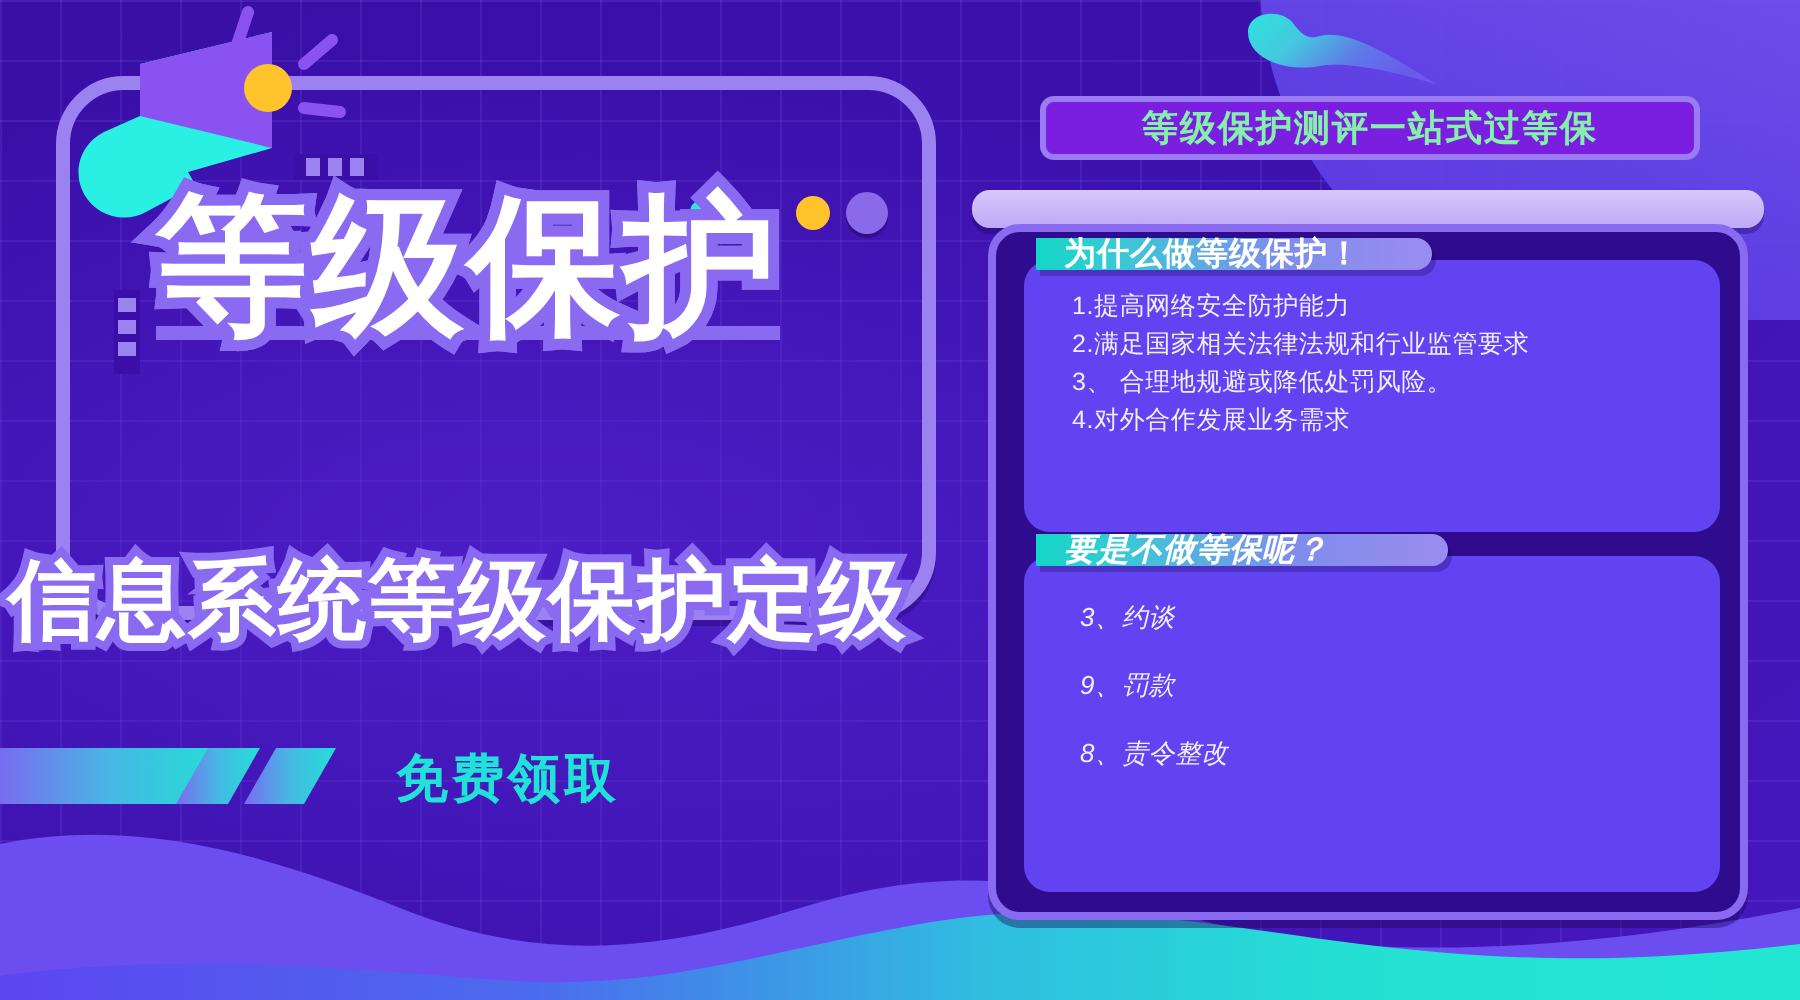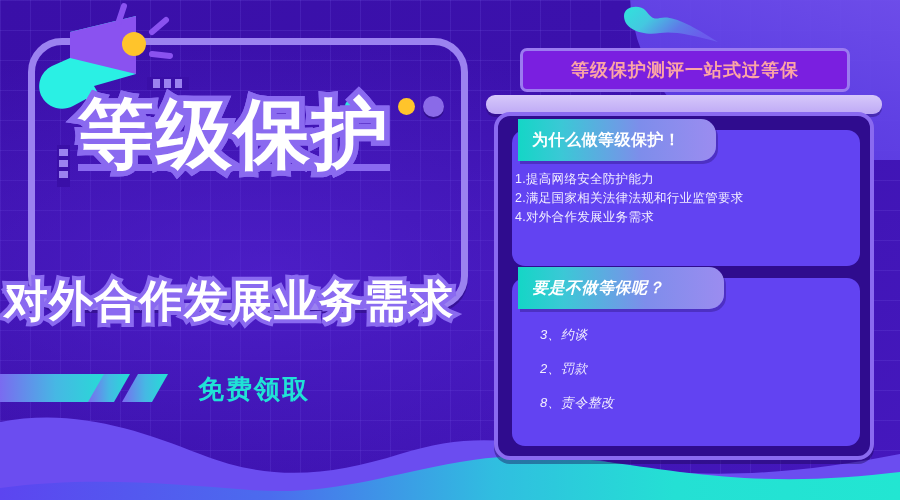"等级保护测评一站式过等保" .panel-title { color: #fca5a5 -> #86efac; height: 44px -> 32px }
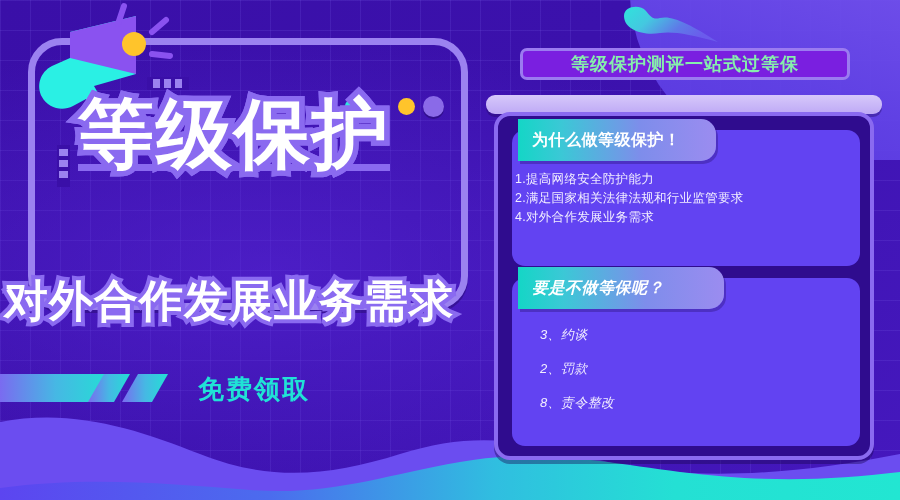"为什么做等级保护！" .badge { height: 42px -> 16px }
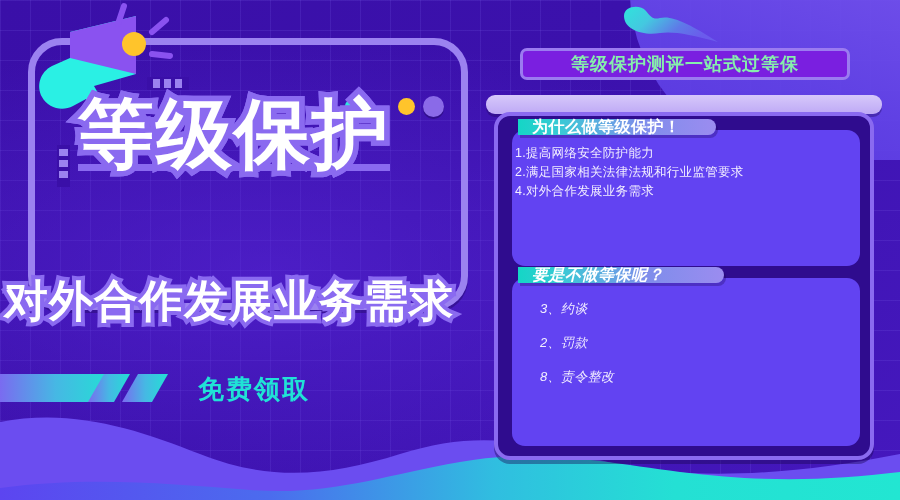"1.提高网络安全防护能力" .list { padding: 0 0 0 3px -> 0 0 0 24px }
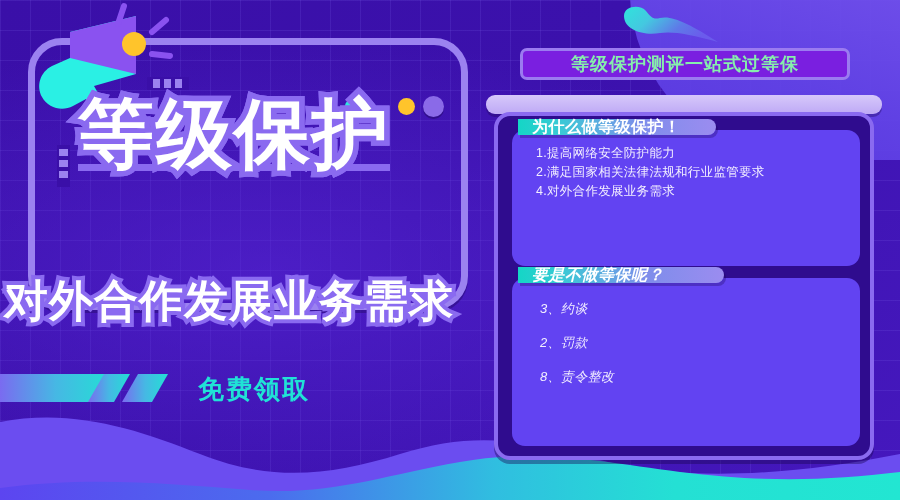"3、 合理地规避或降低处罚风险。" li { html: none -> <li>3、 合理地规避或降低处罚风险。</li> }
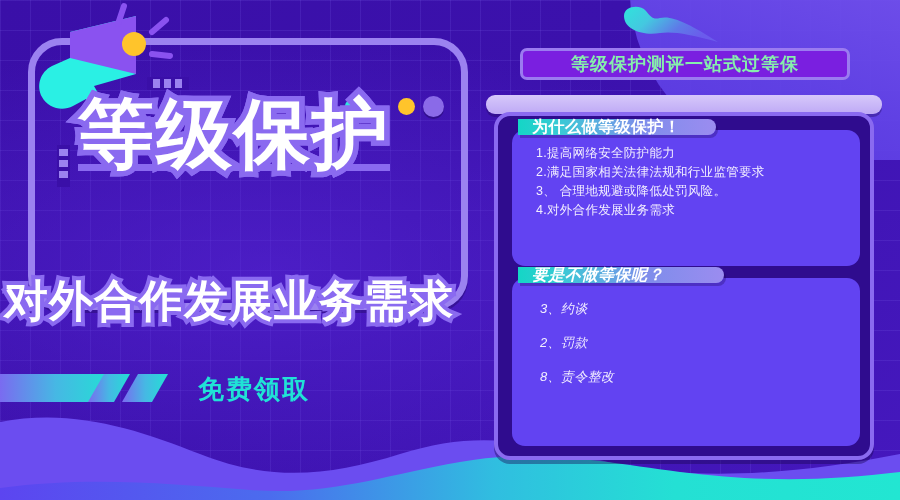"对外合作发展业务需求" div.subtitle { text: 对外合作发展业务需求 -> 信息系统等级保护定级 }
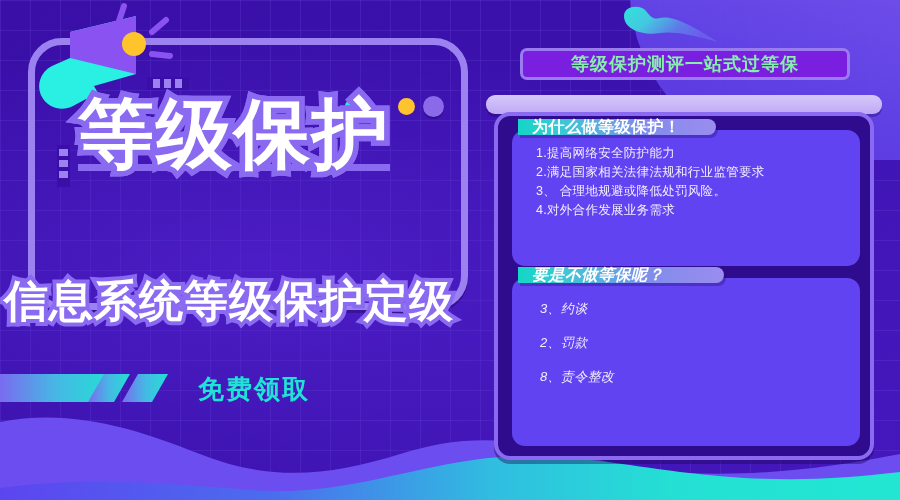"2、罚款" li { text: 2 -> 9 }
